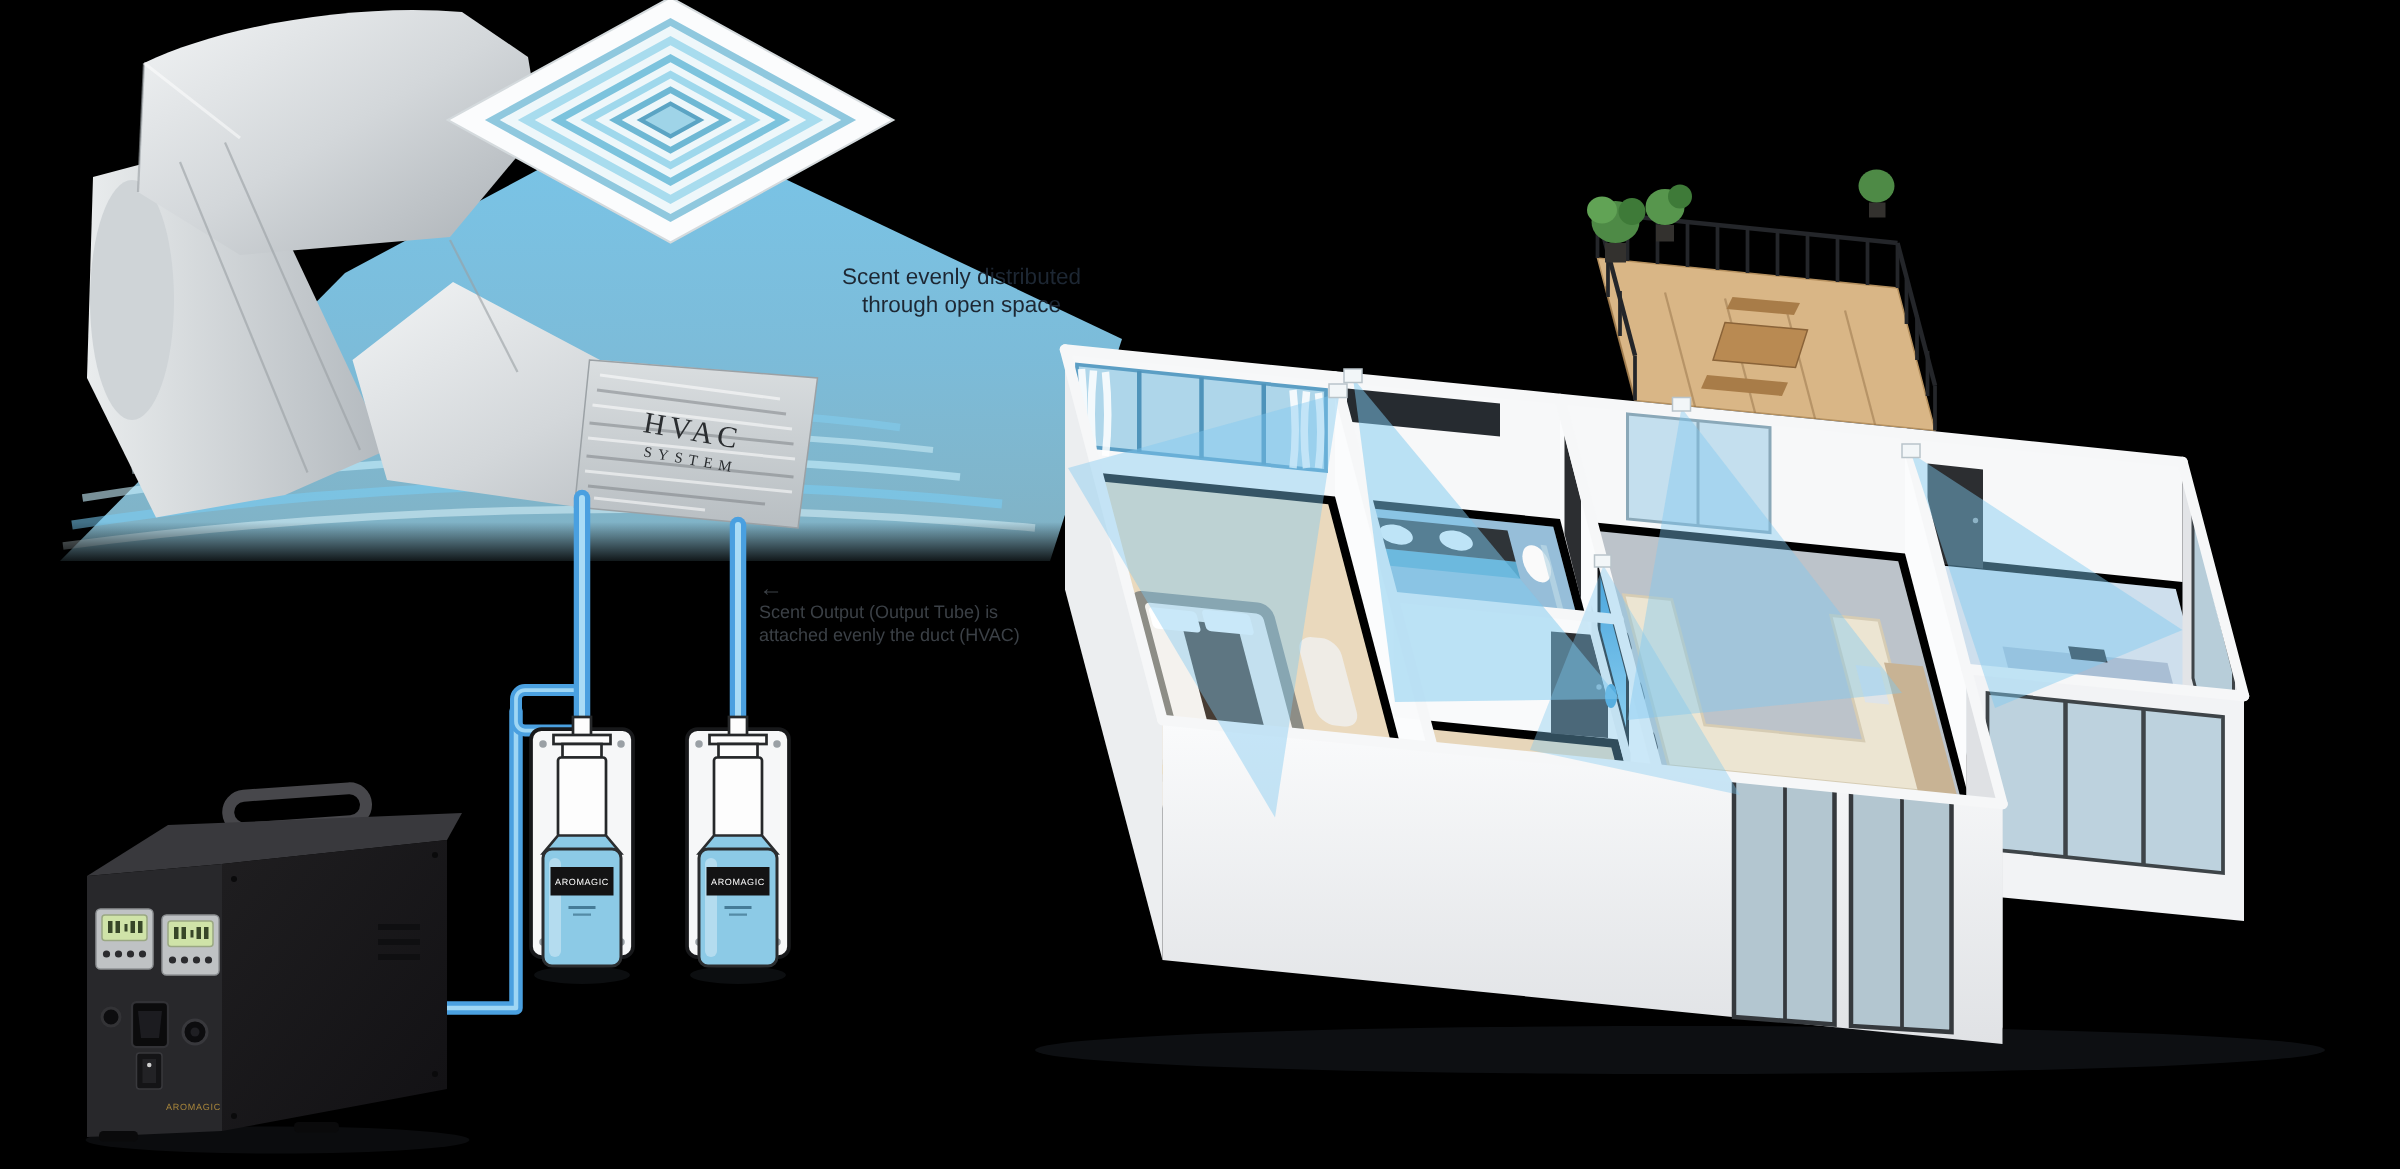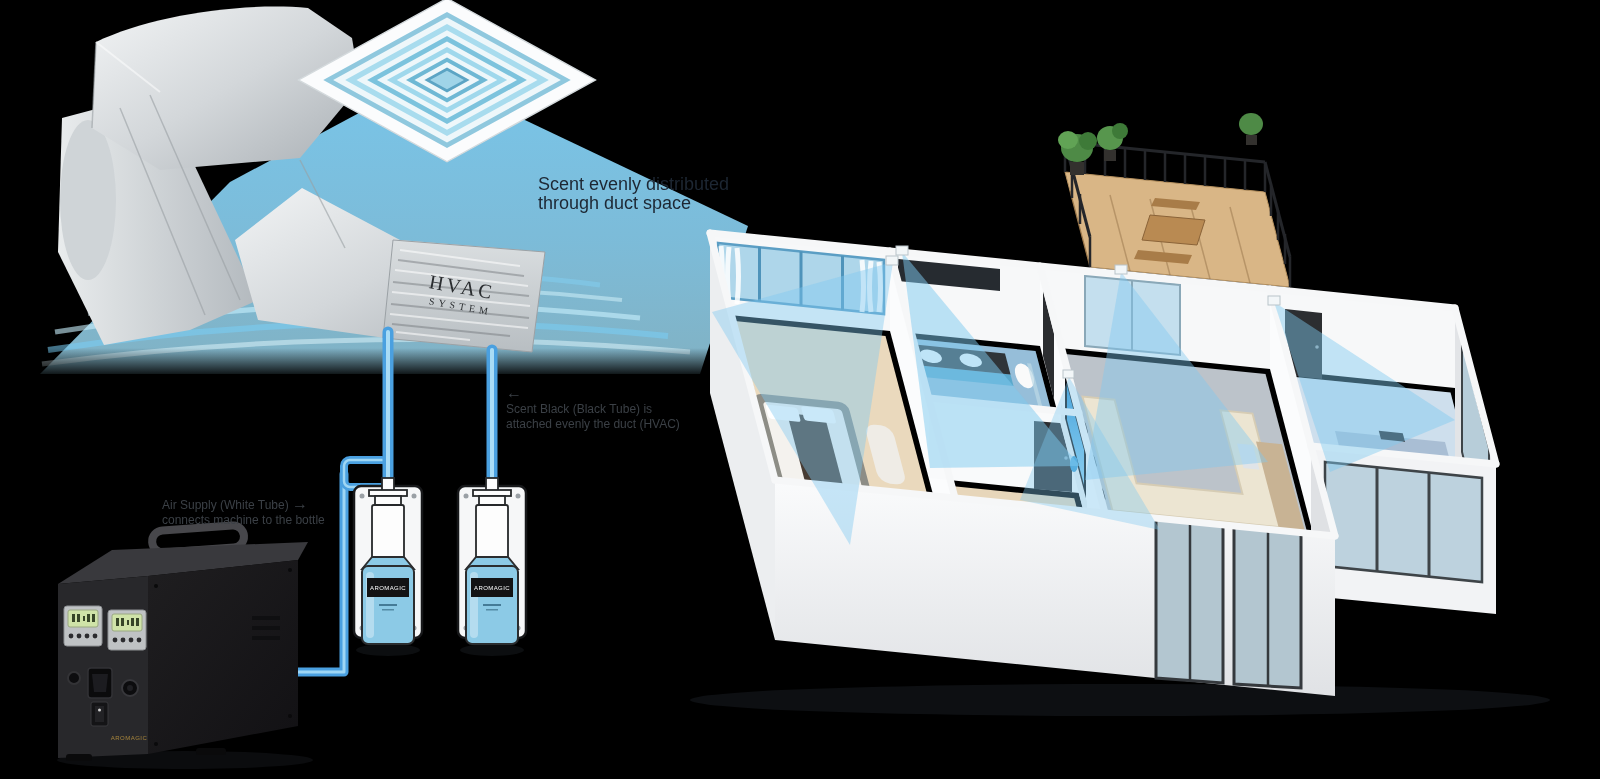"Scent evenly distributed" .dist-label { font-size: 18px -> 15px; text-align: none -> center }
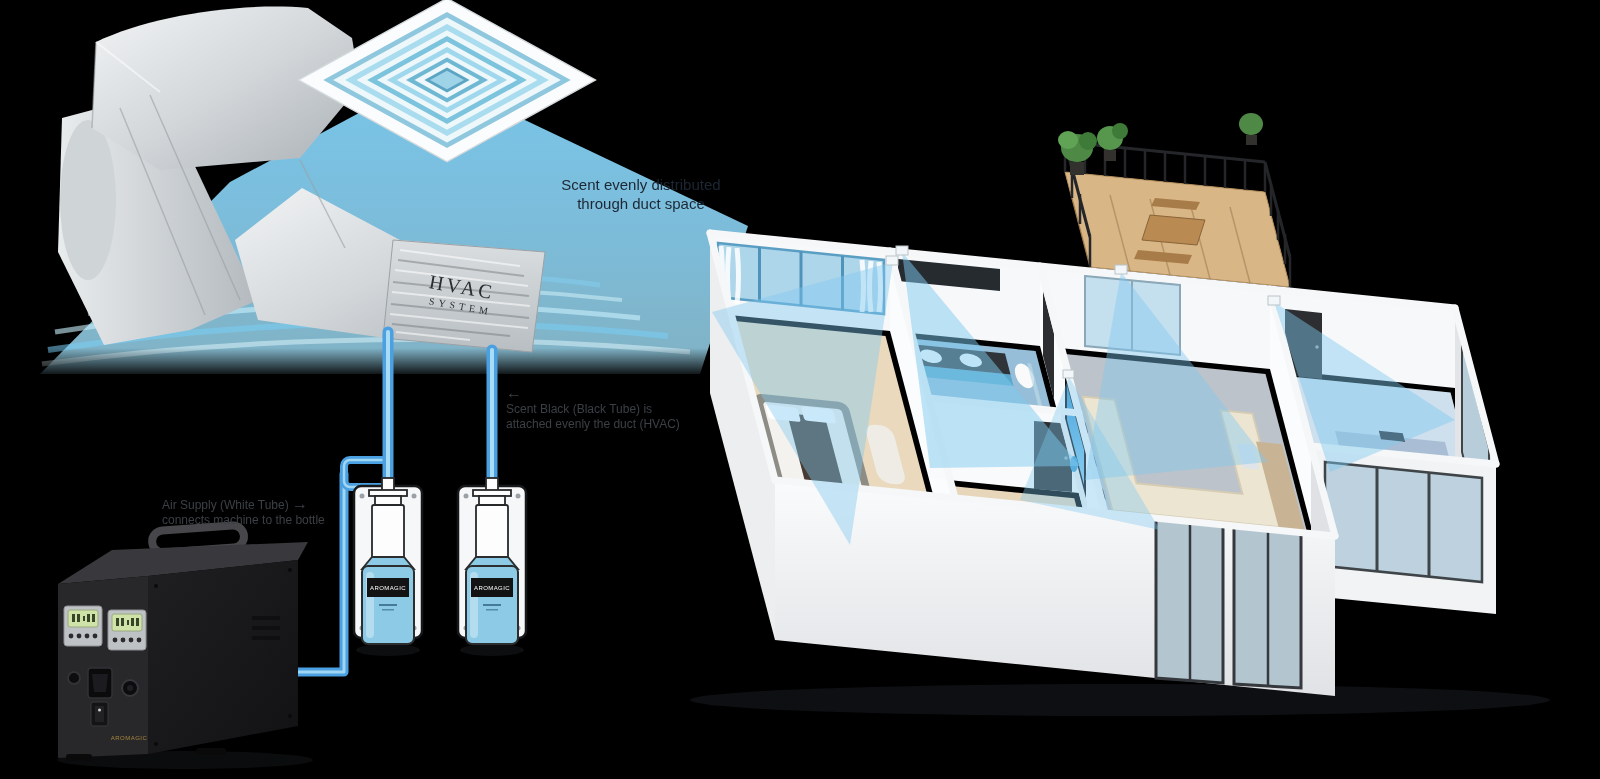"through duct space" span { text: duct -> open }
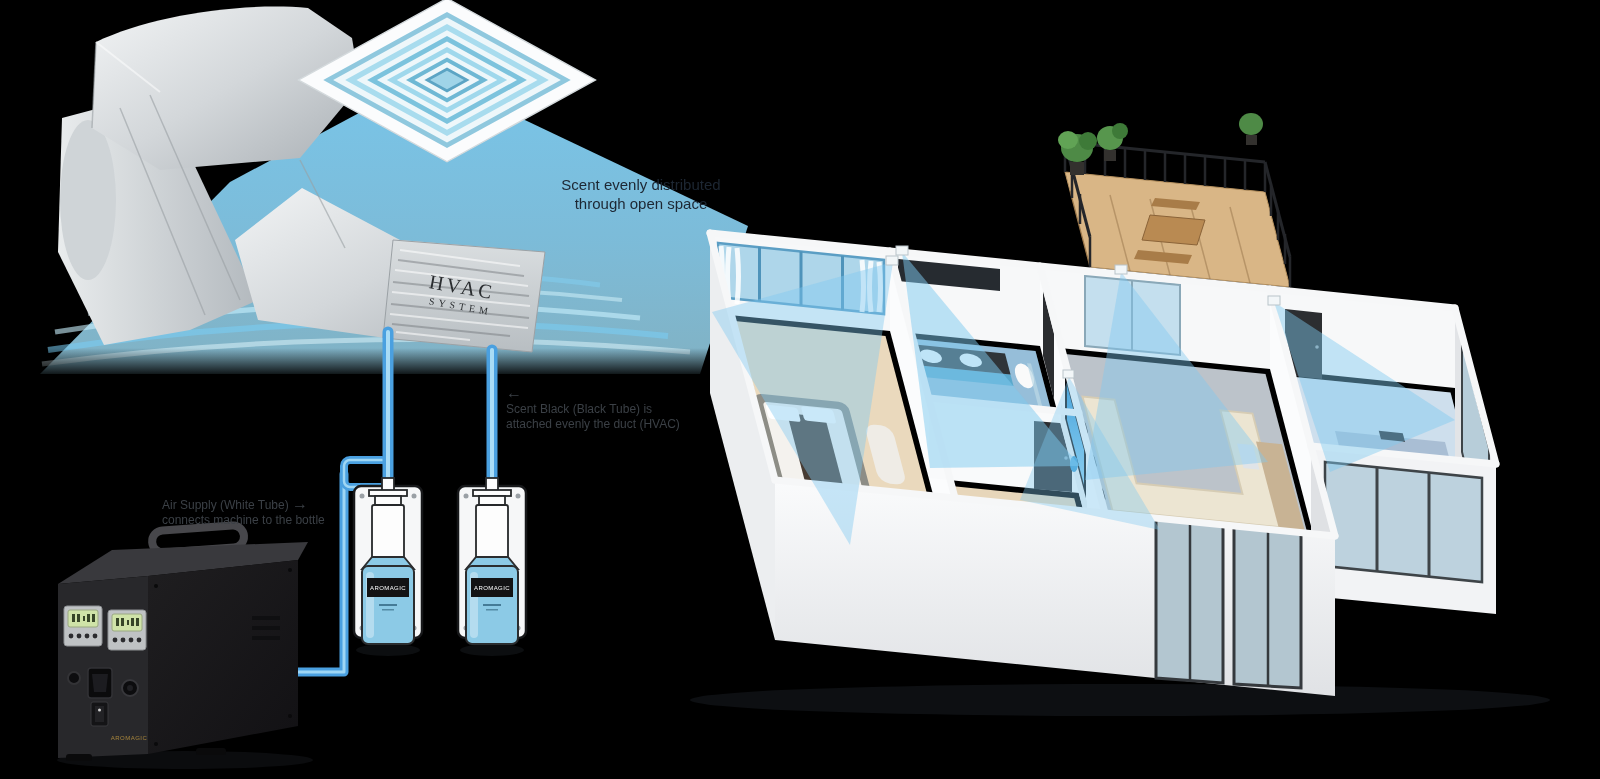"Scent Black (Black Tube) is" span { text: Black (Black -> Output (Output }
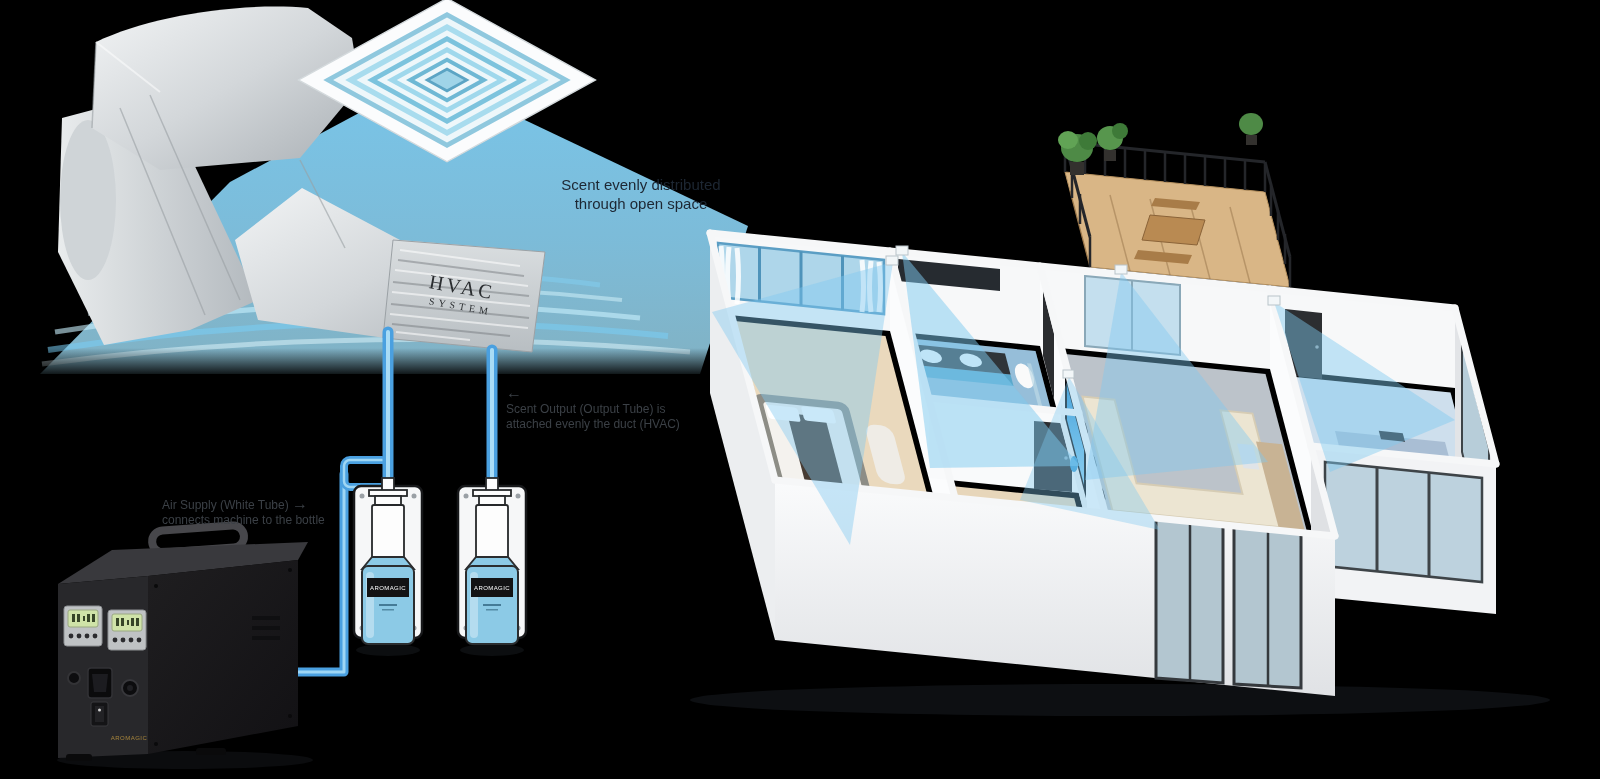"Air Supply (White Tube) →" div.flabel { html: <div> <span>Air Supply (White Tube)</span> <span>→</span><br> <span>connects machine to the bottle</span> </div> -> none }
